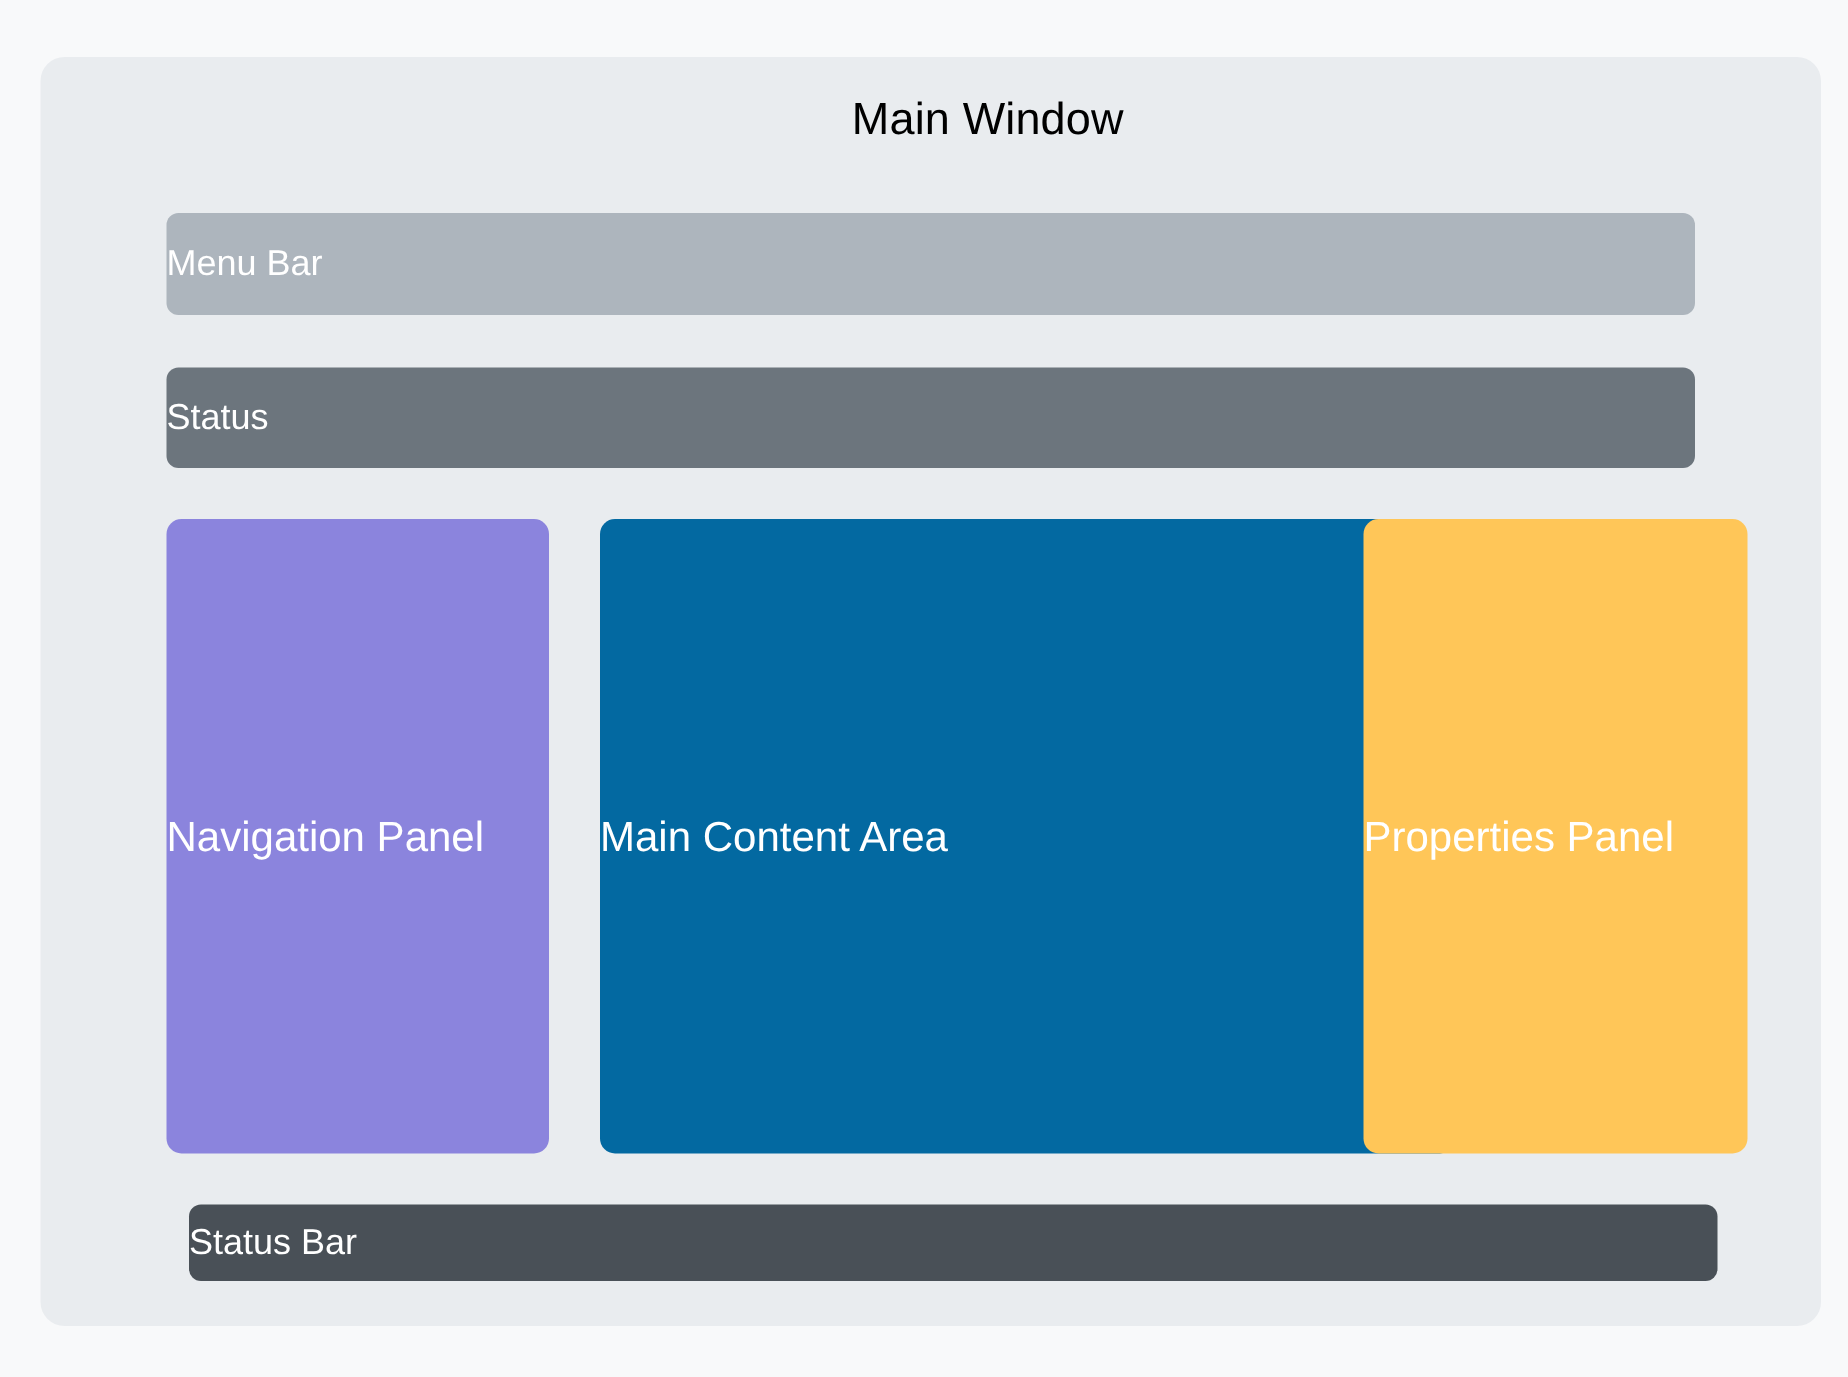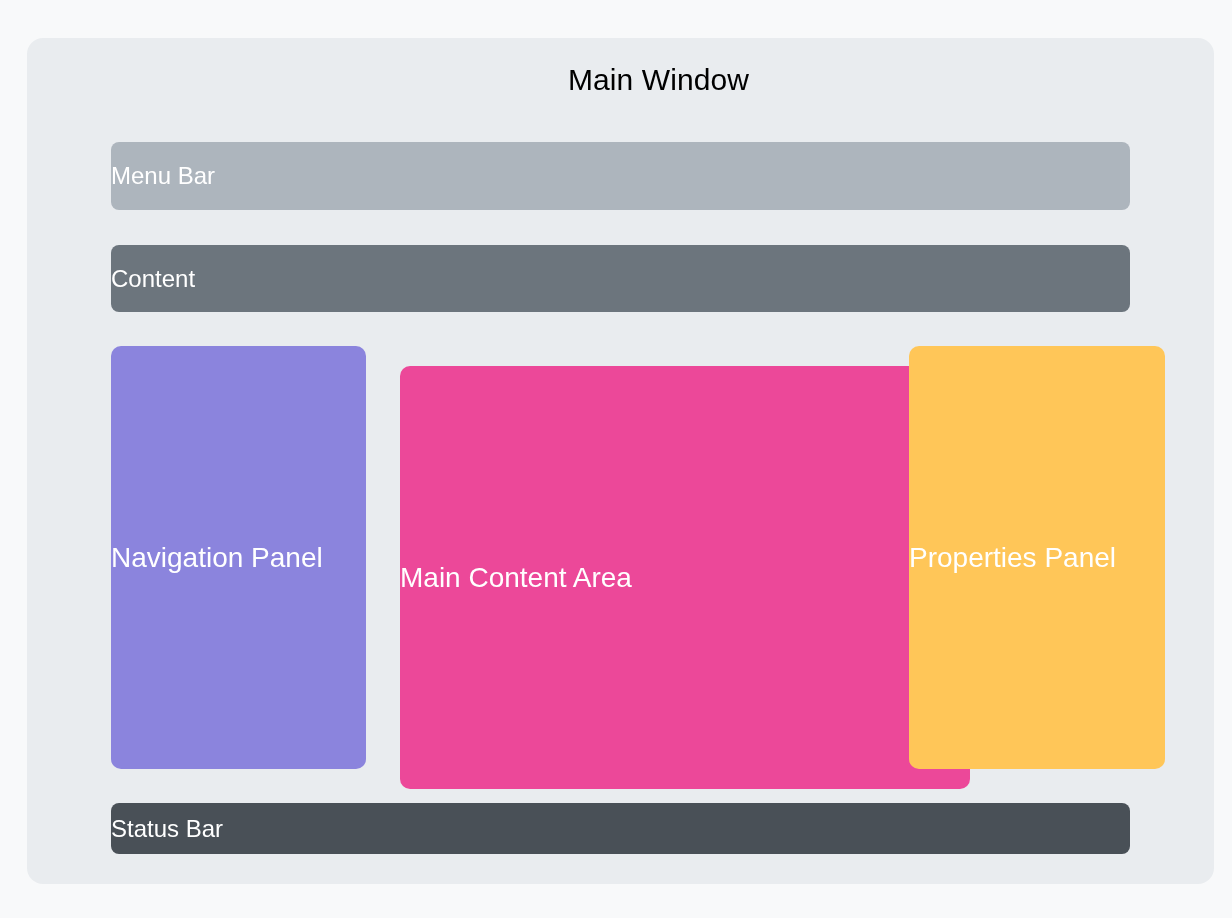"Content" span { text: Content -> Status }
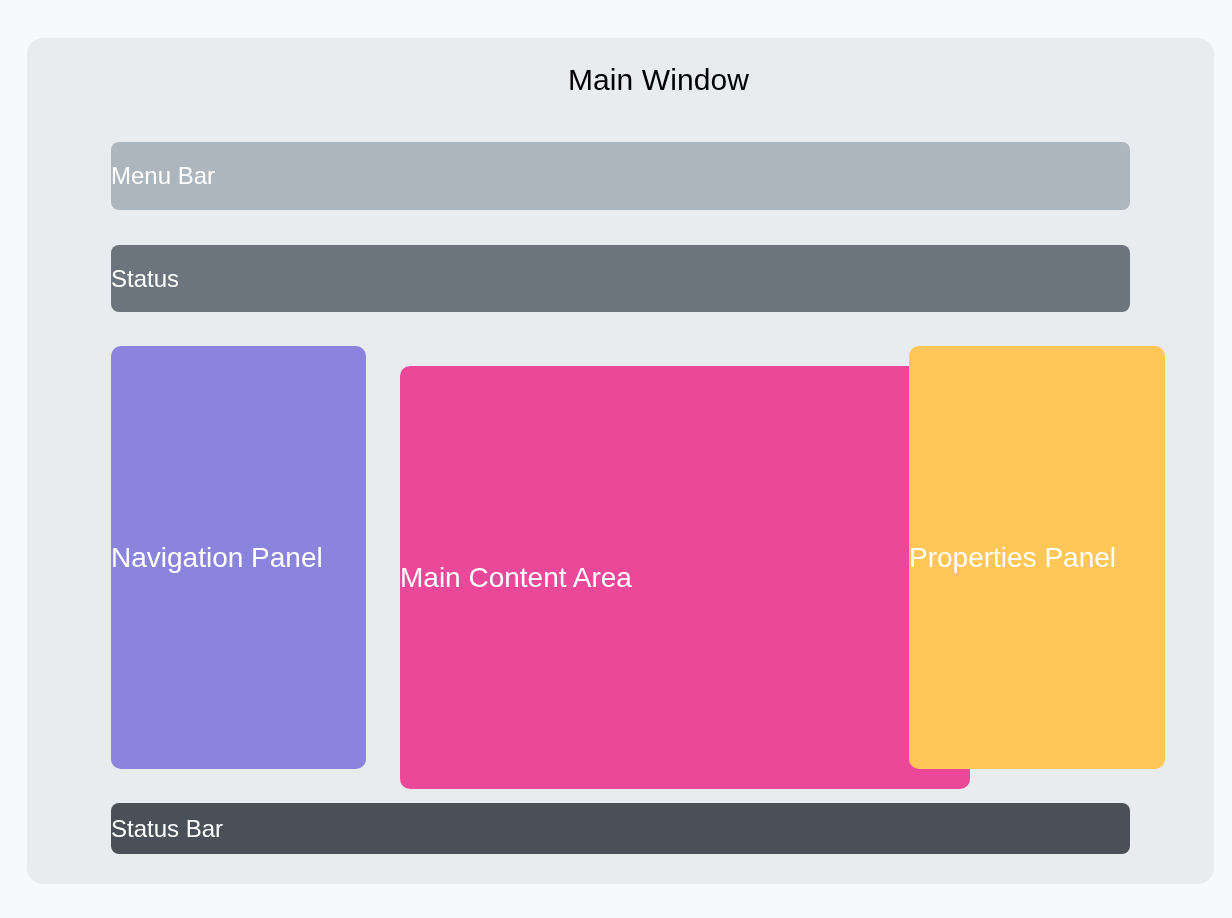"Main Content Area" #main-content-area { background: #ec4899 -> #0369a1; margin-top: 20px -> none }
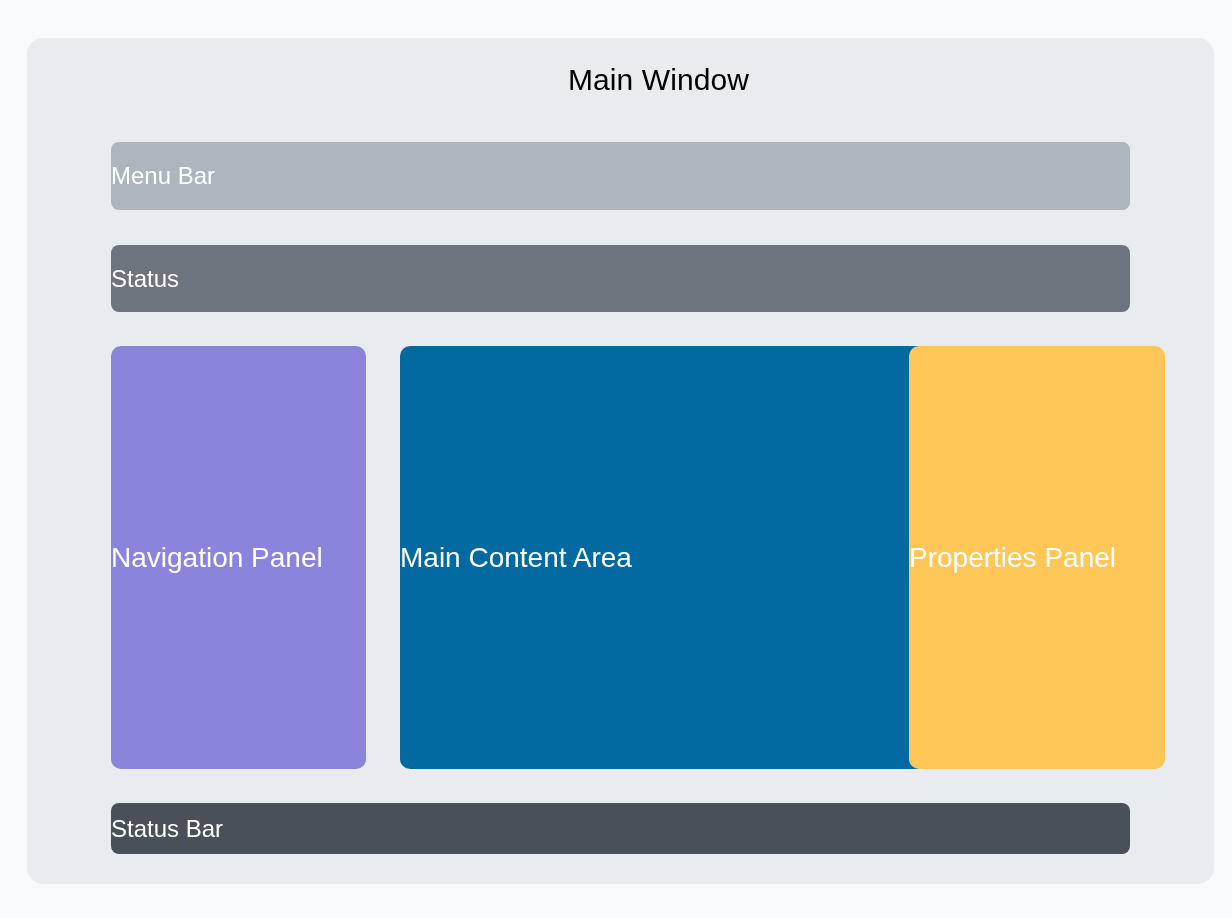"Status Bar" #status-bar { margin-left: none -> 15px }
